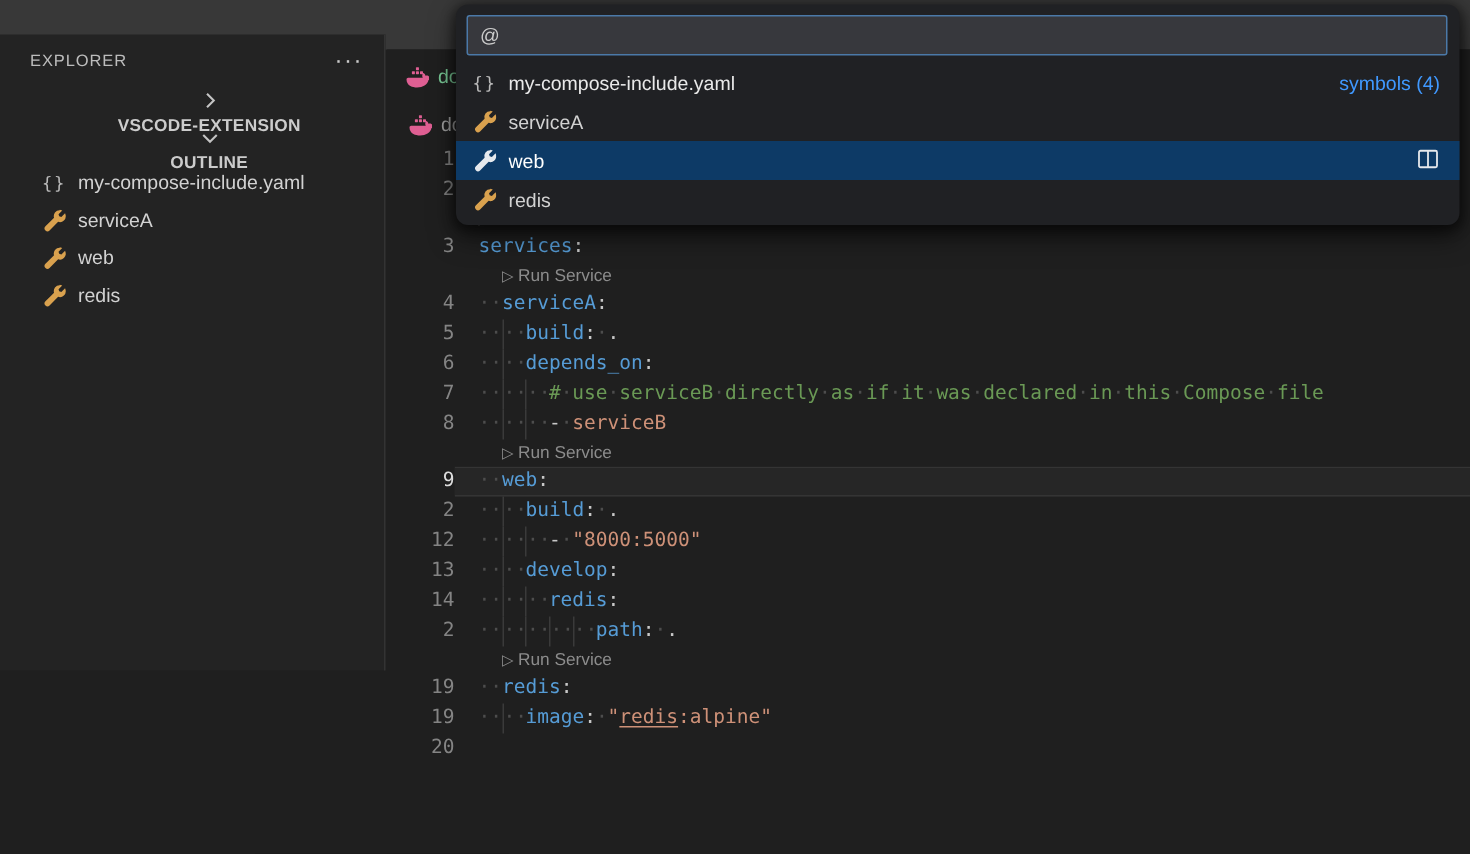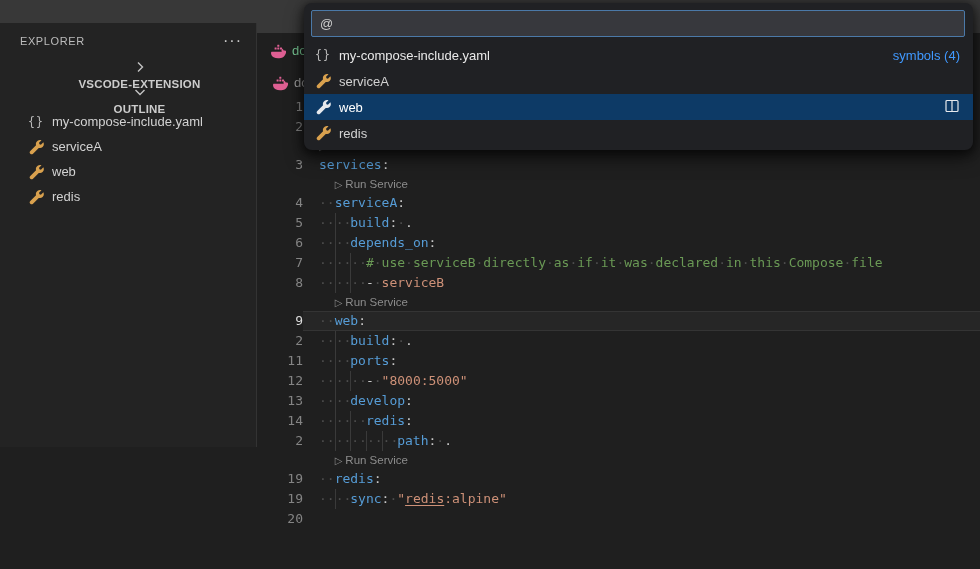"11" div.cl { html: <div> <span>11</span> <span><span>··</span><span>··</span><span>ports</span><span>:</span></span> </div> -> none }
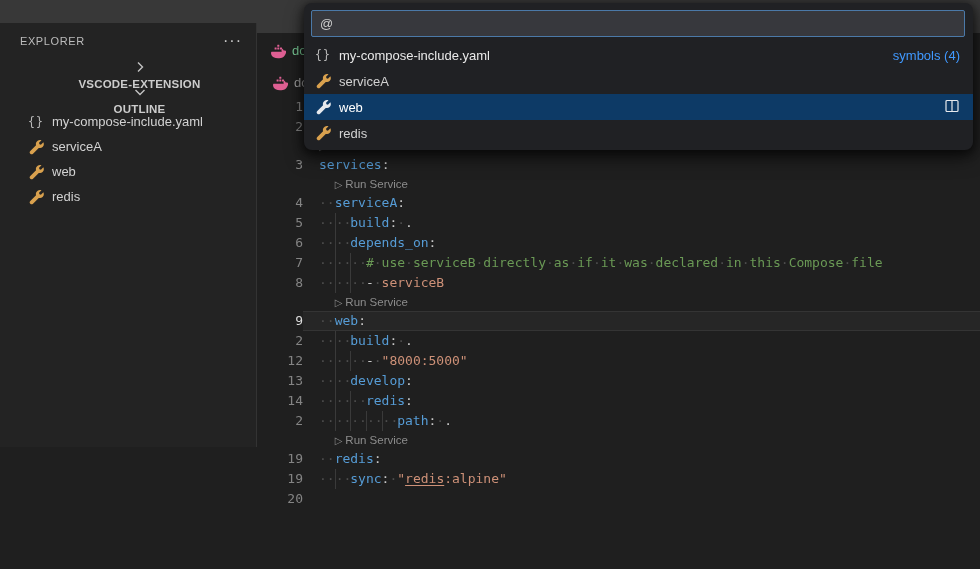"sync" span.tk-key { text: sync -> image }
